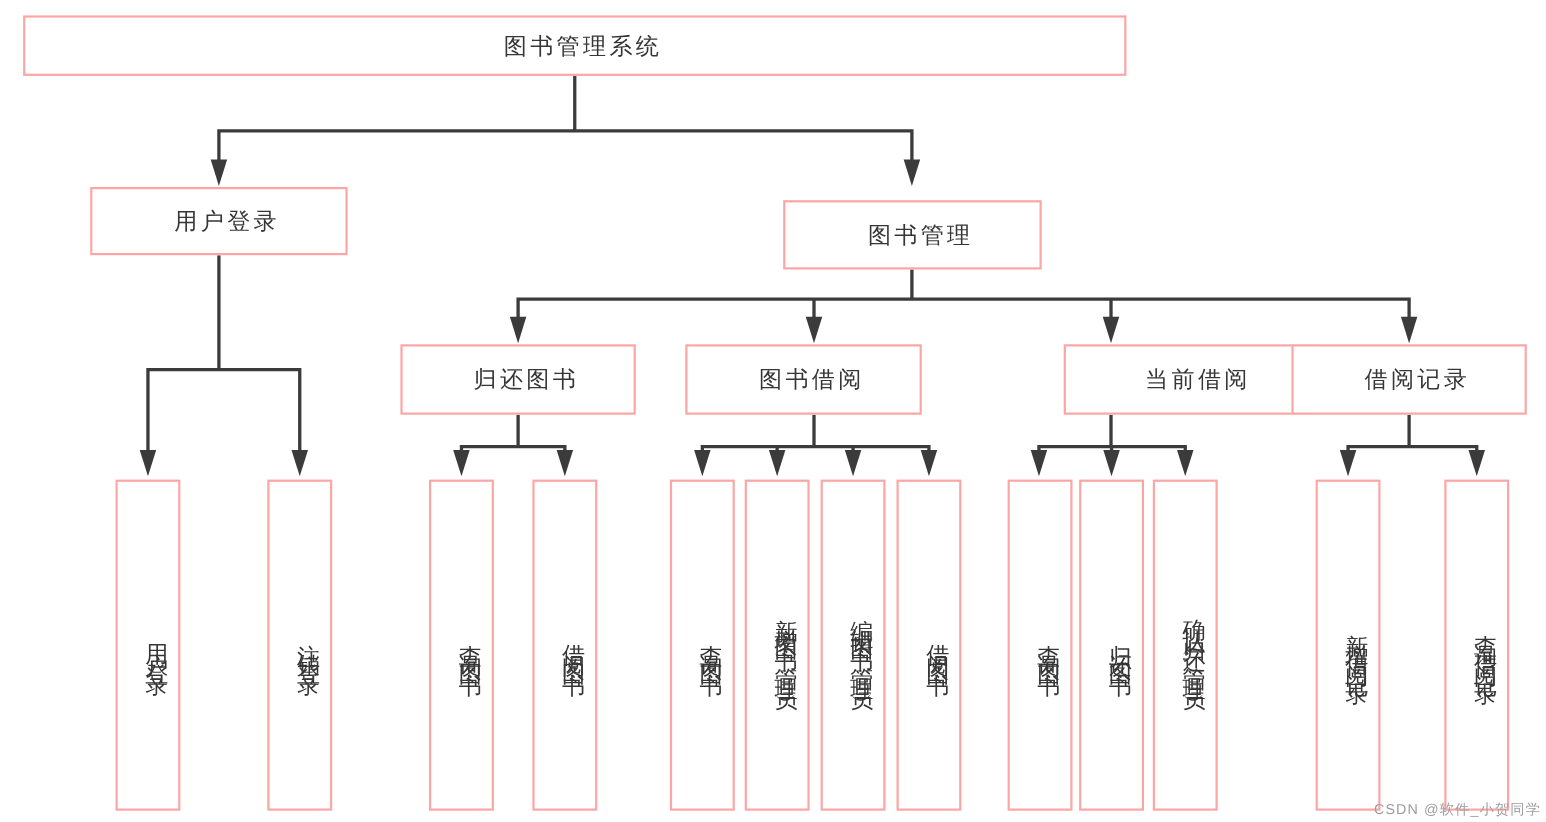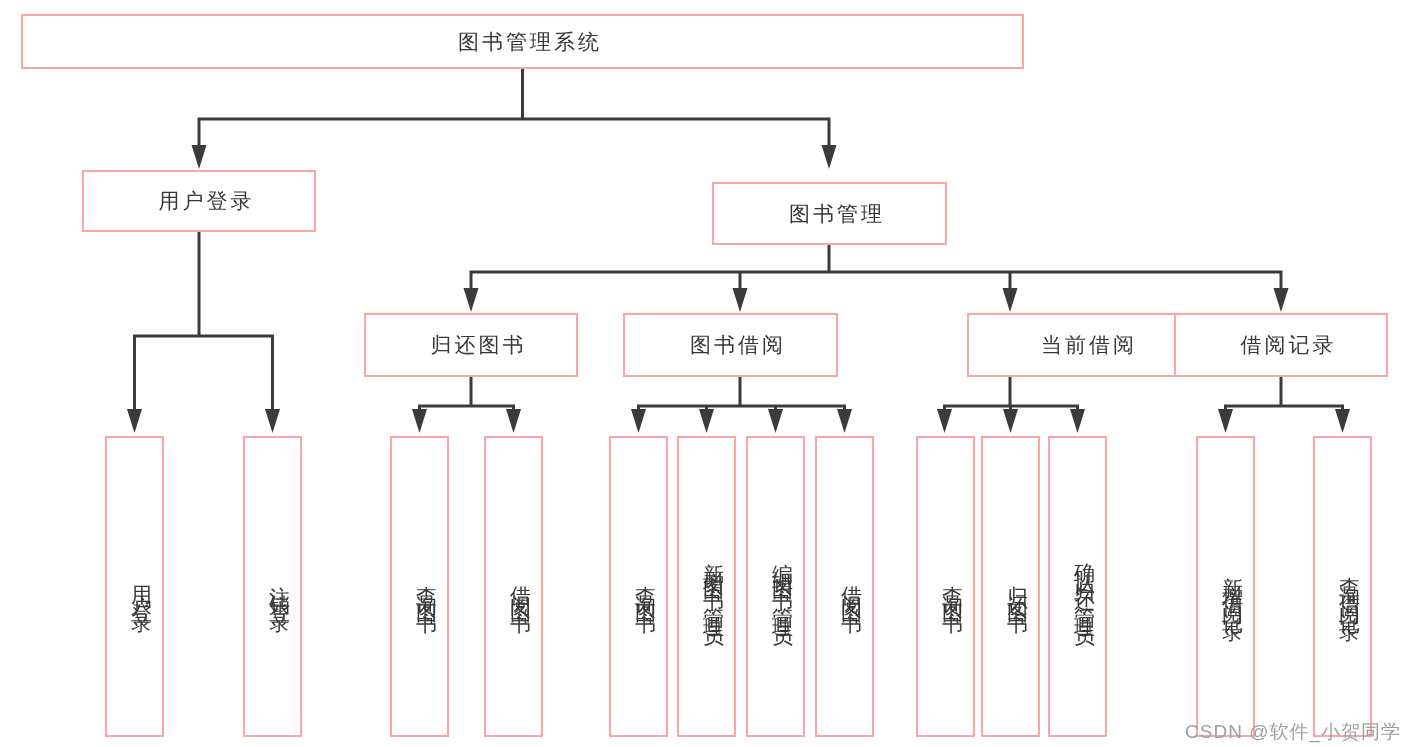"CSDN @软件_小贺同学" .watermark { font-size: 19px -> 13px }
